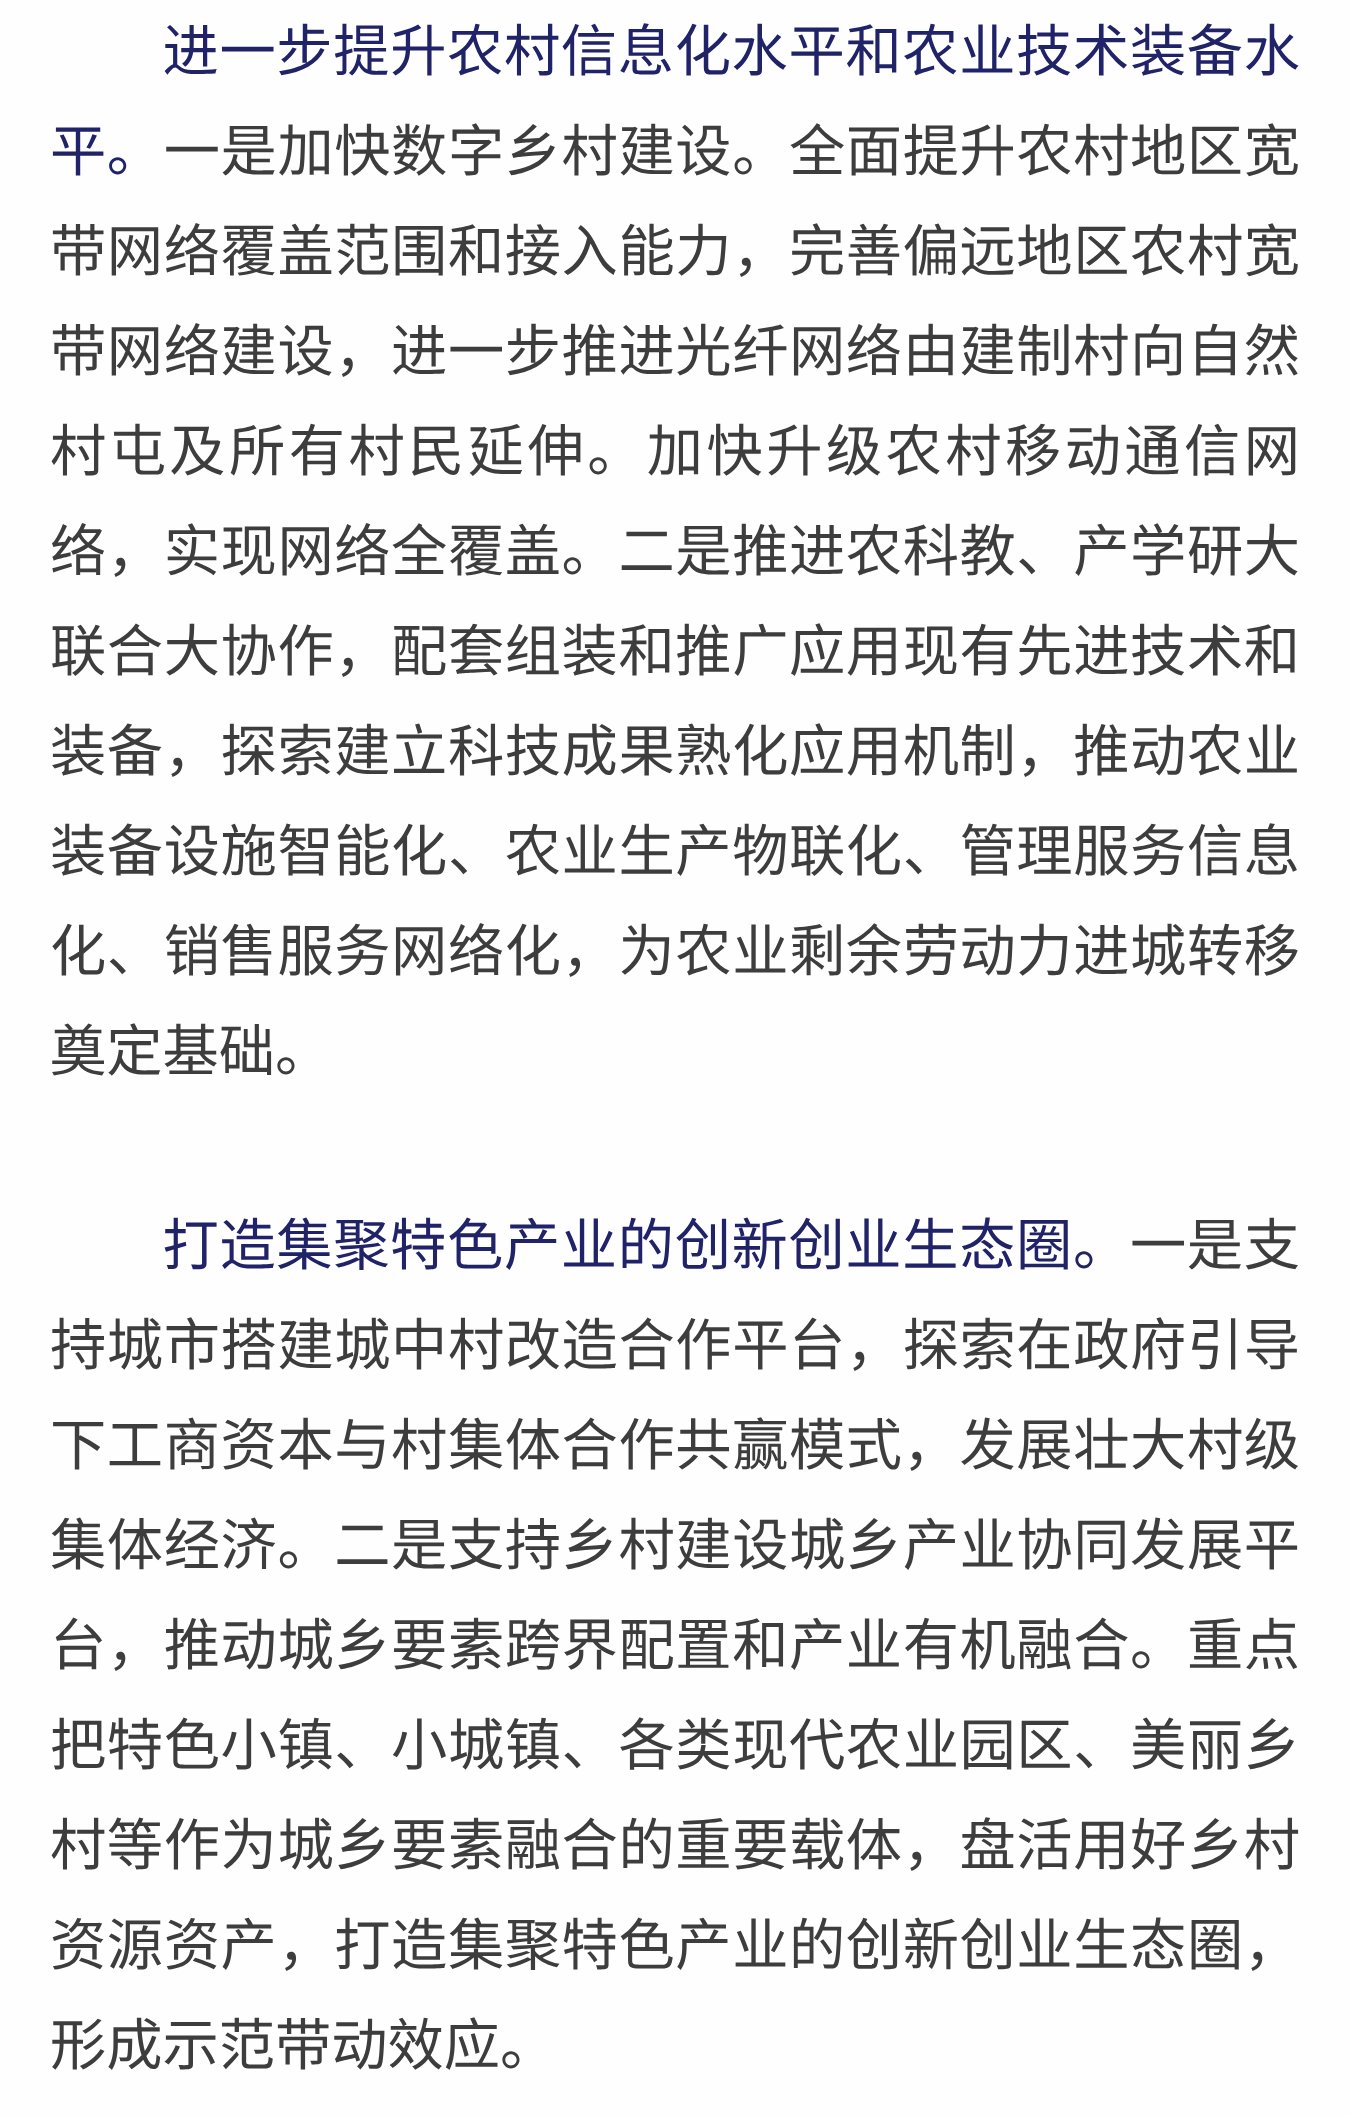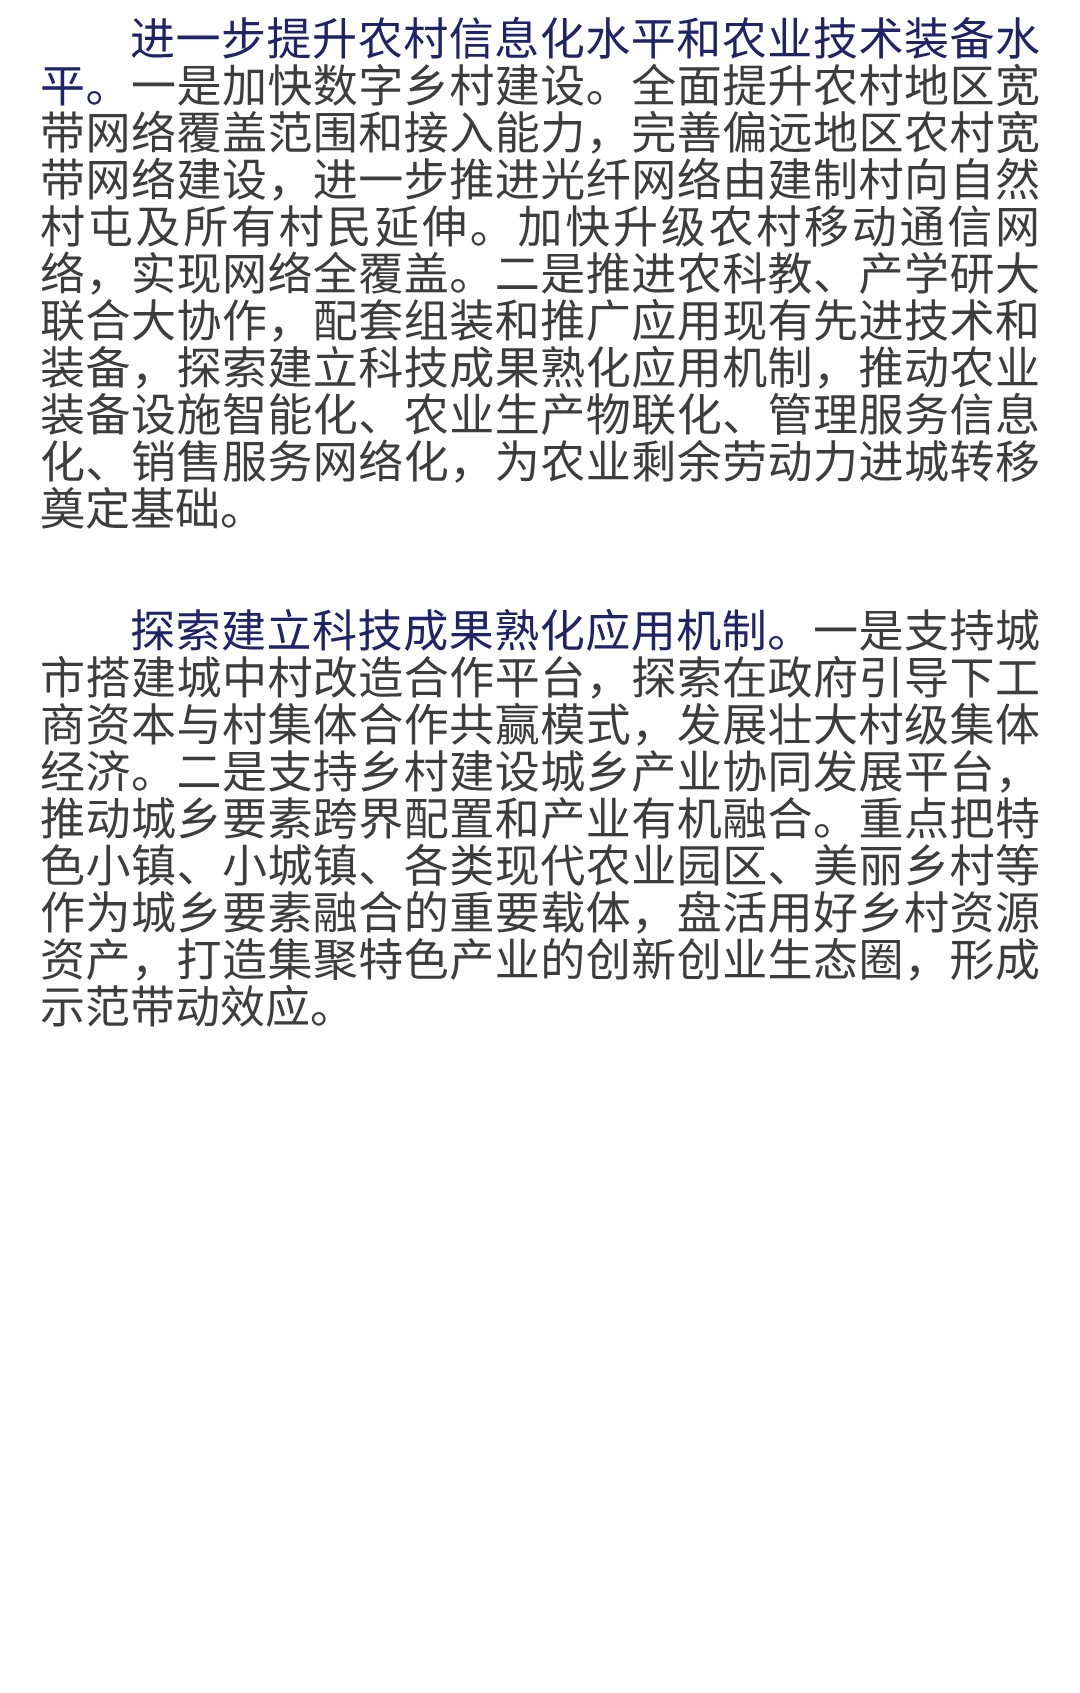"进一步提升农村信息化水平和农业技术装备水平。一是加快数字乡村建设。全面提升农村地" .article { line-height: 47px -> 80px; padding-top: 16px -> 2px }
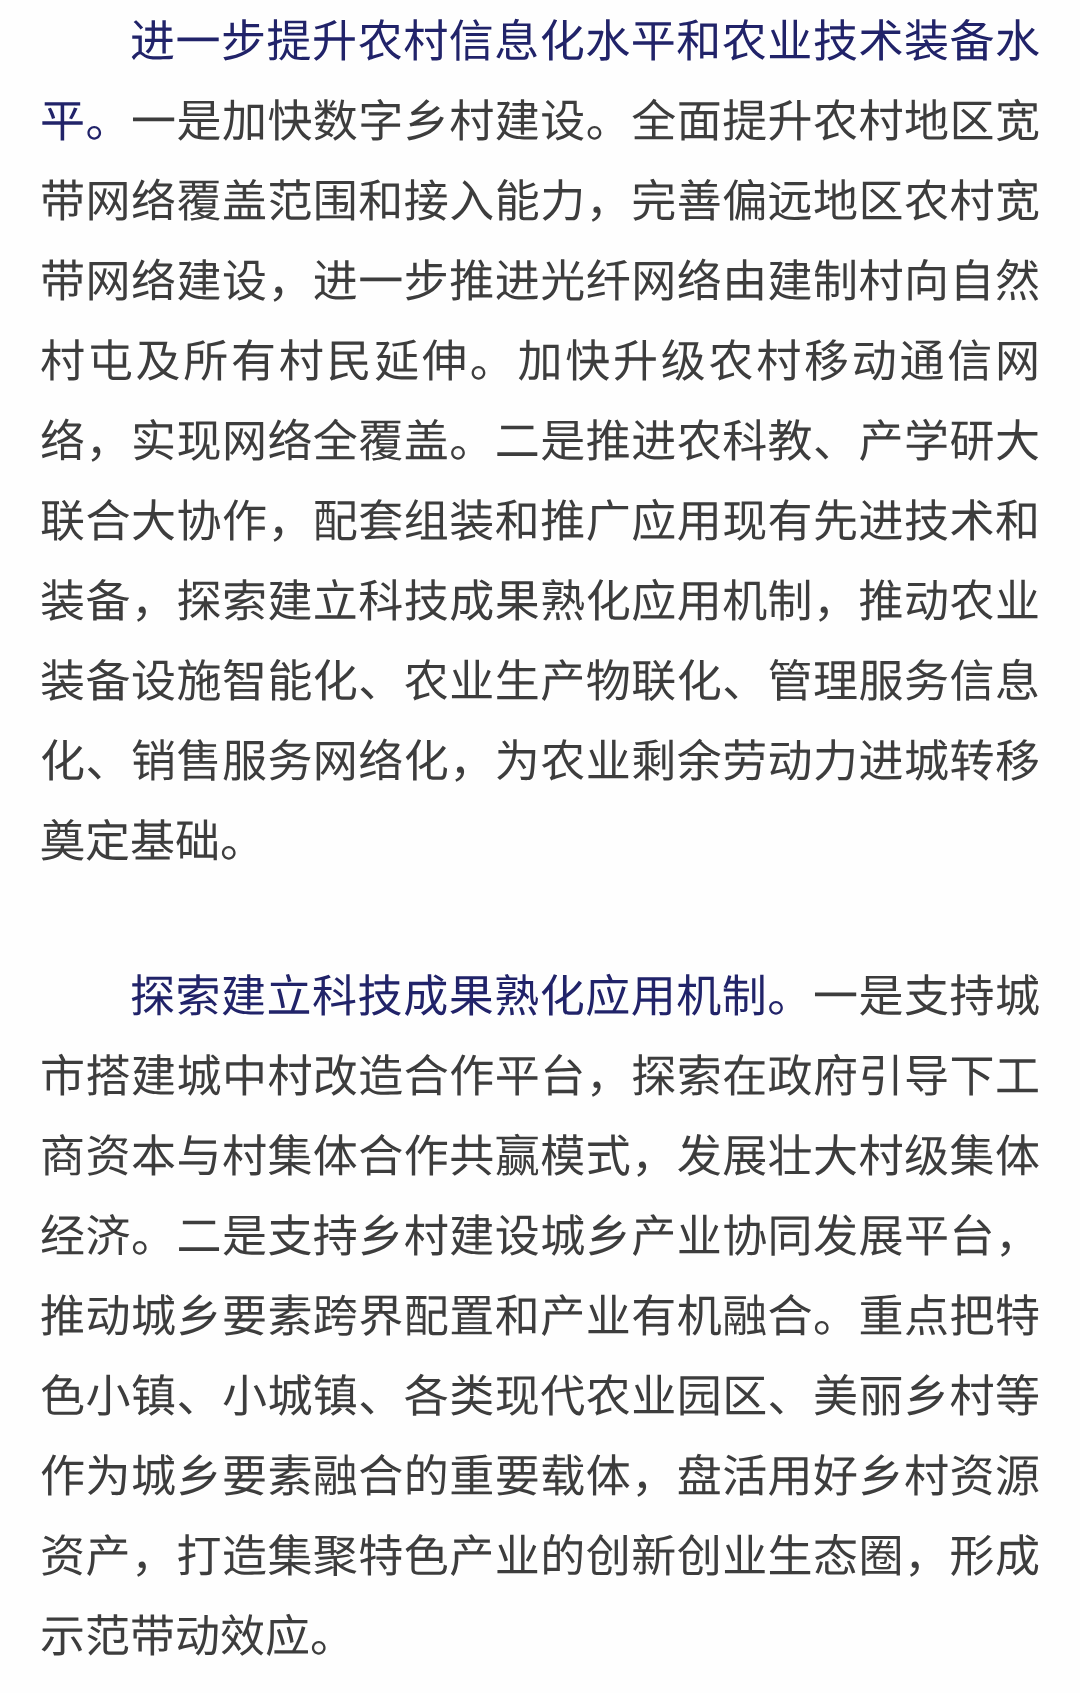"探索建立科技成果熟化应用机制。" span.lead { text: 探索建立科技成果熟化应用机制 -> 打造集聚特色产业的创新创业生态圈 }
